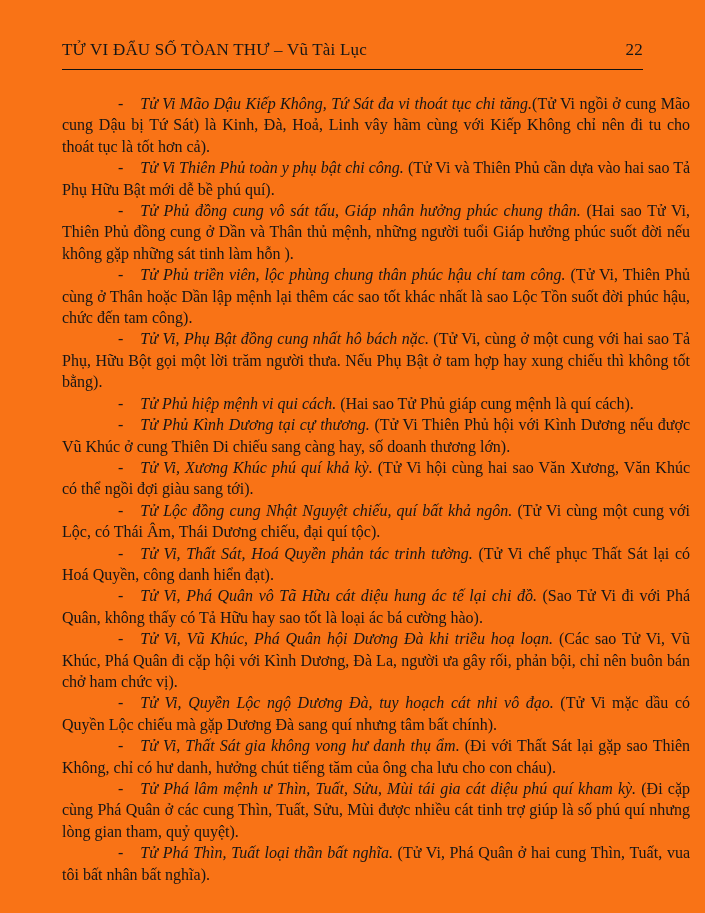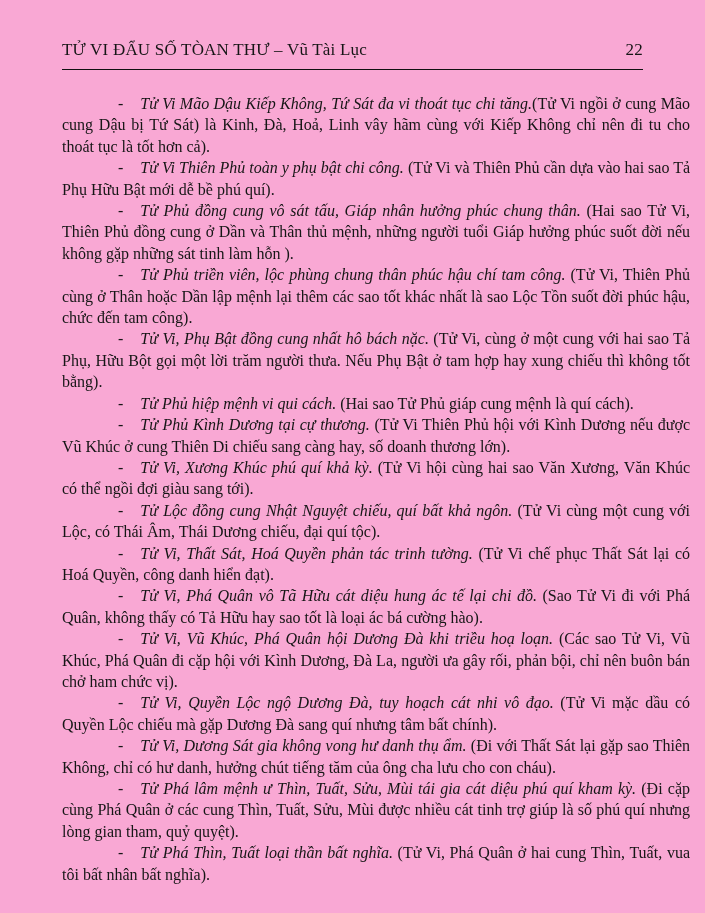"TỬ VI ĐẨU SỐ TÒAN" .page { background: #f9a8d4 -> #f97316 }
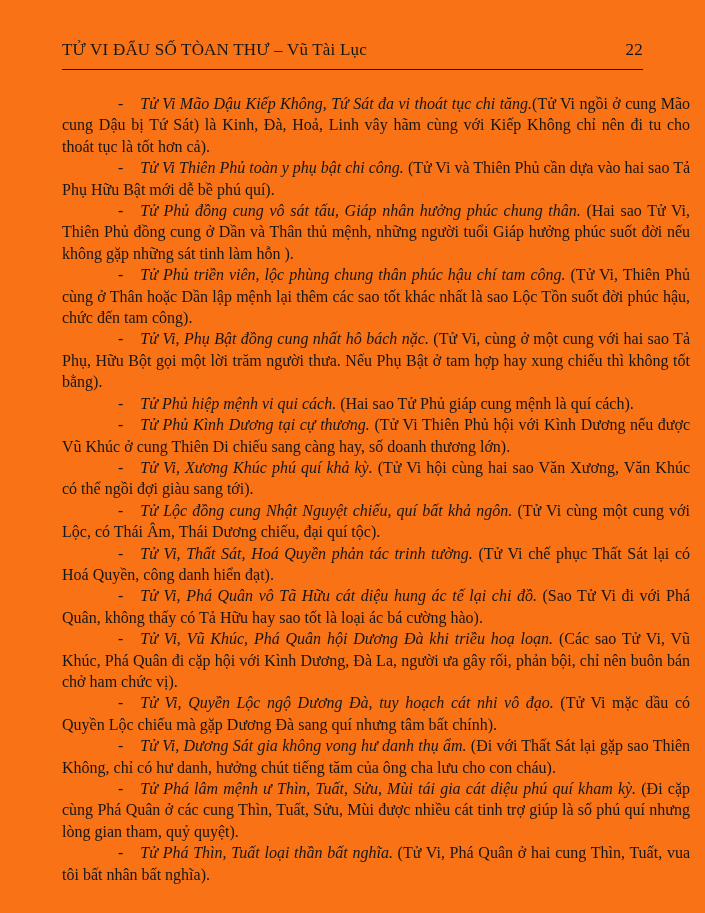"Tử Vi, Dương Sát gia" i.lead { text: Dương -> Thất }
